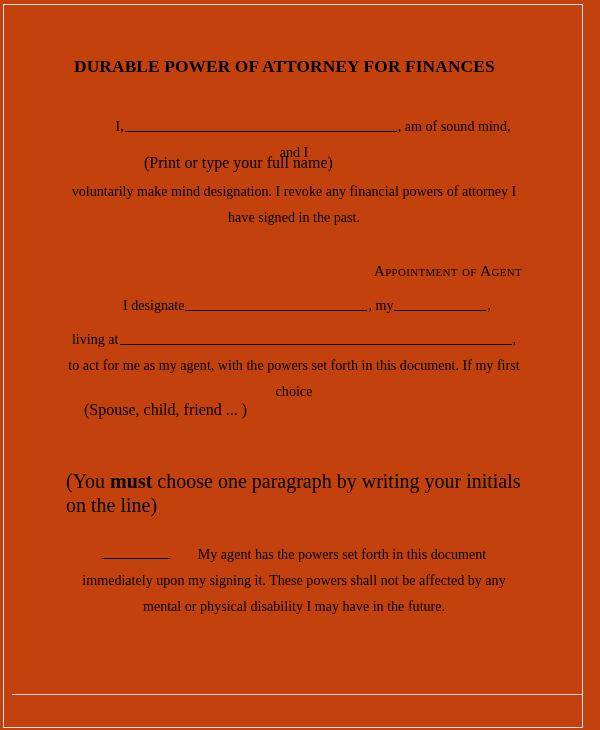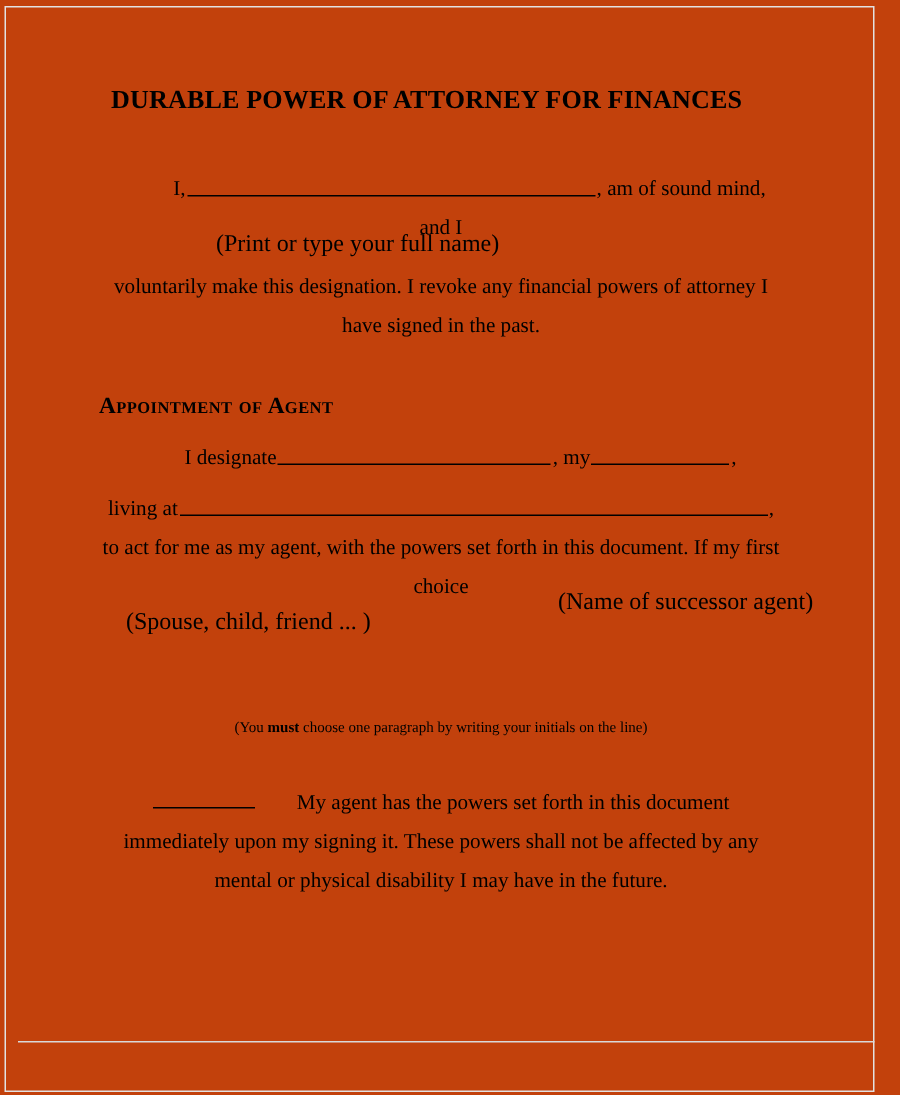"voluntarily make this designation. I" p.para { text: this -> mind }
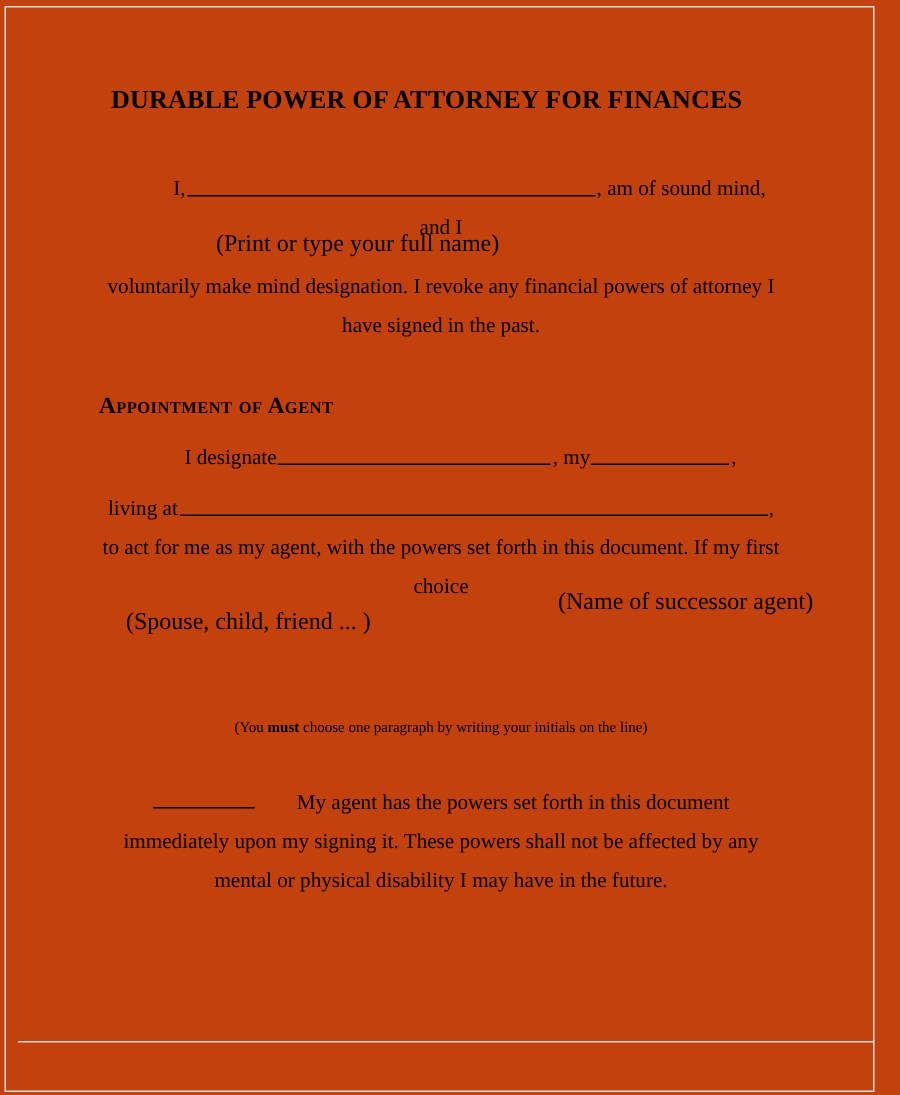"Appointment of Agent" .section-heading { font-weight: bold -> normal; text-align: left -> right }
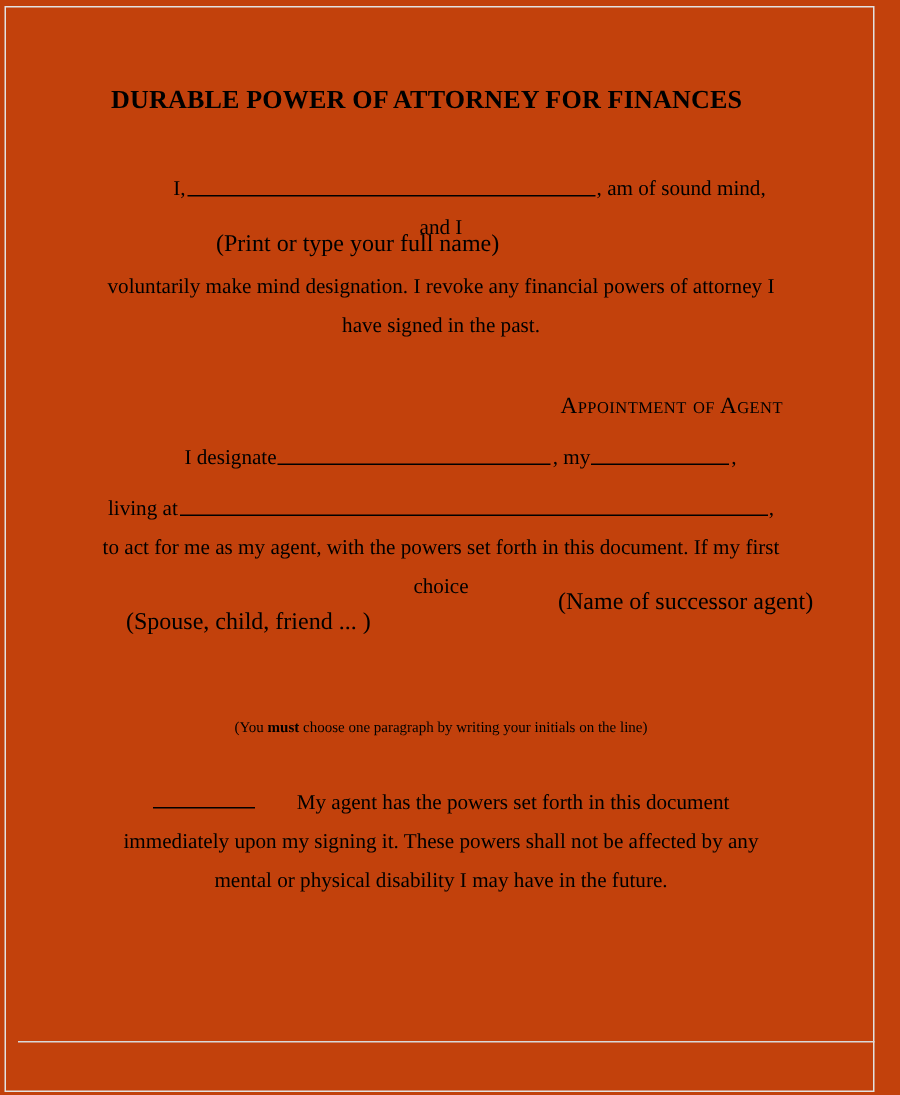"(Name of successor agent)" div.caption-row { html: <div> <span></span><span>(Name of successor agent)</span> </div> -> none }
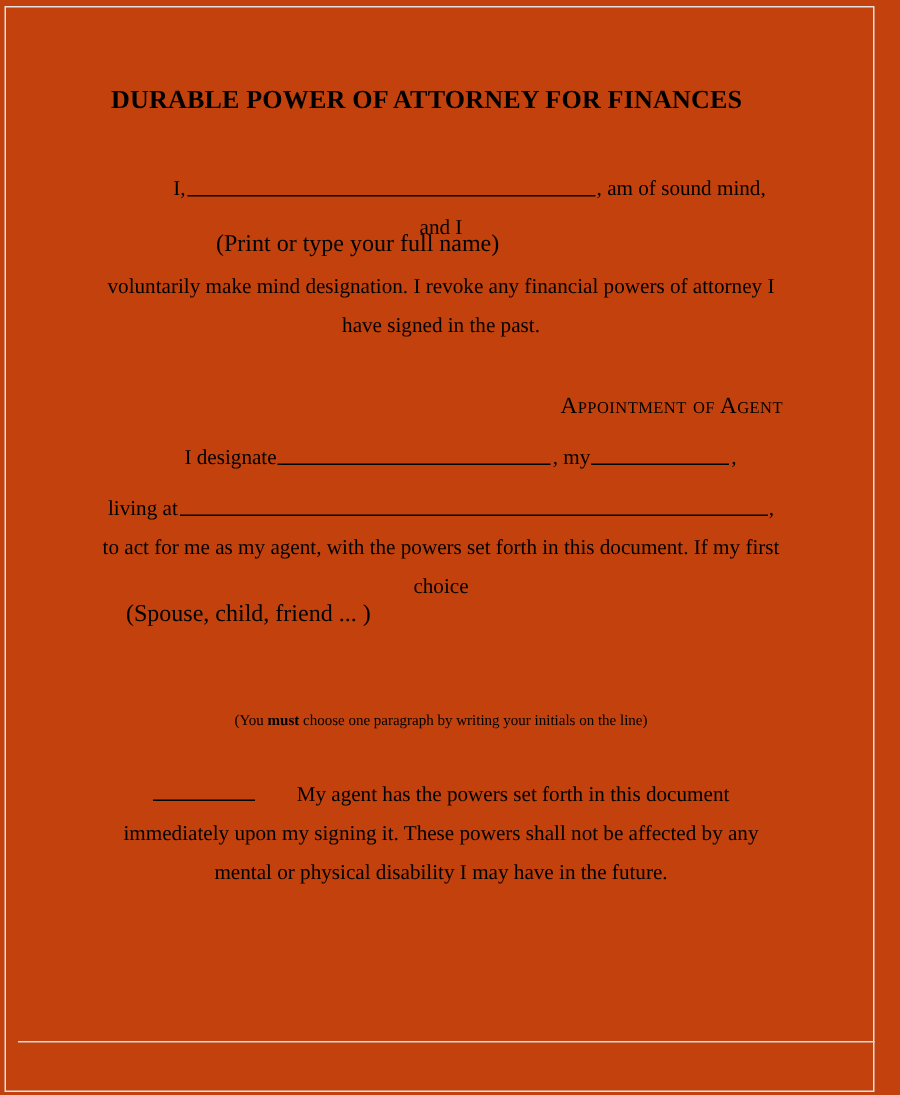"(You must choose one paragraph" .instruction { font-size: 10px -> 20px; text-align: center -> none }
